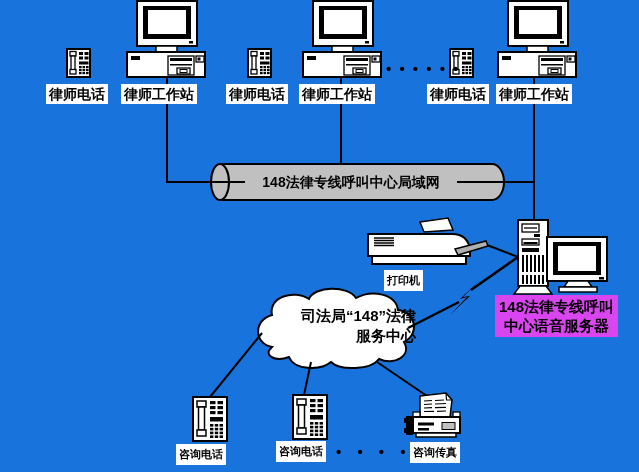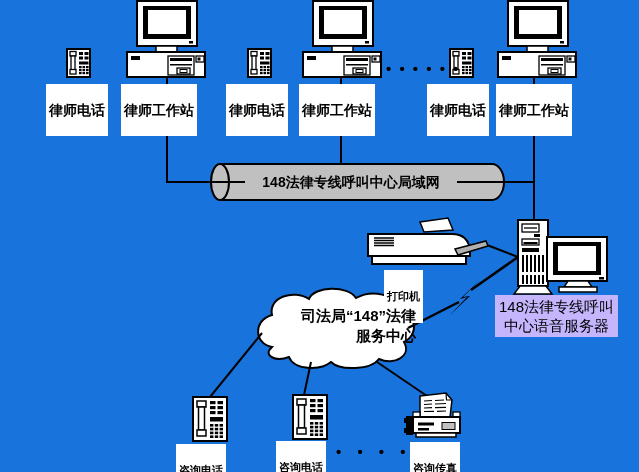"律师电话" .lbl { padding: 18px 3px -> 2px 3px }
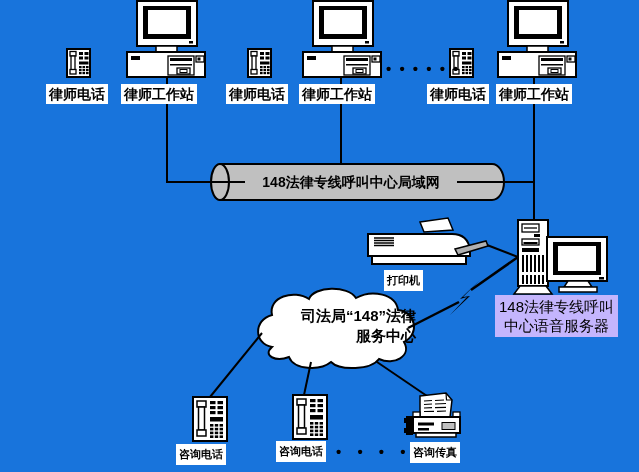"148法律专线呼叫" .server-lbl { background: #c4b5fd -> #d946ef; font-weight: normal -> bold }
